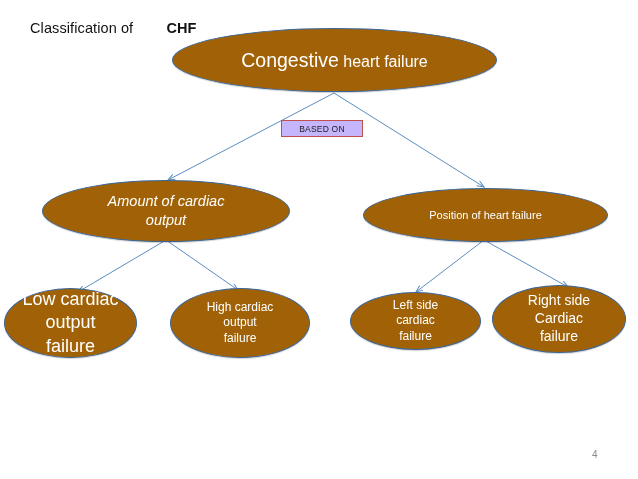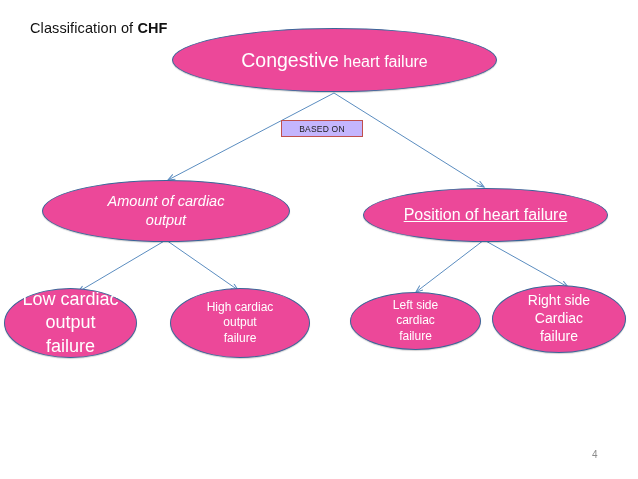"CHF" .slide-title b { margin-left: none -> 29px }
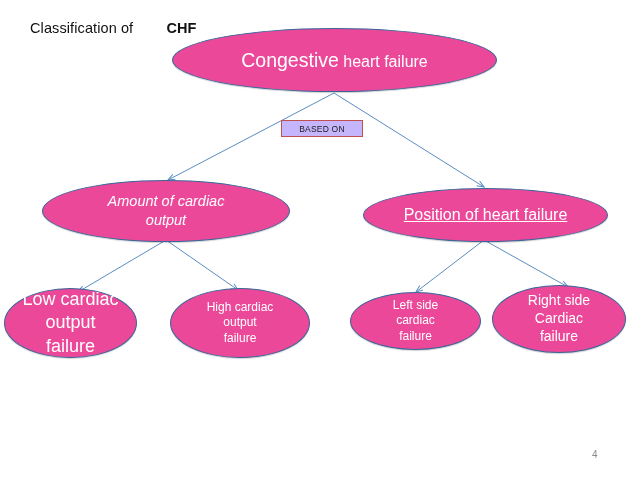"Congestive heart failure" .node { background: #ec4899 -> #a16207 }
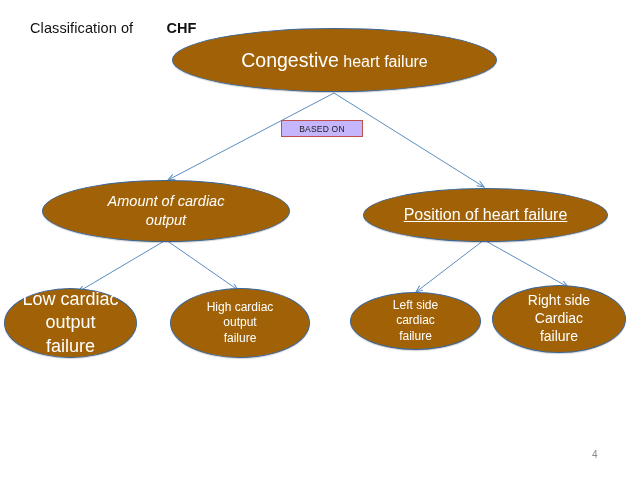"Position of heart failure" #node-position { font-size: 16px -> 11px; text-decoration: underline -> none }
